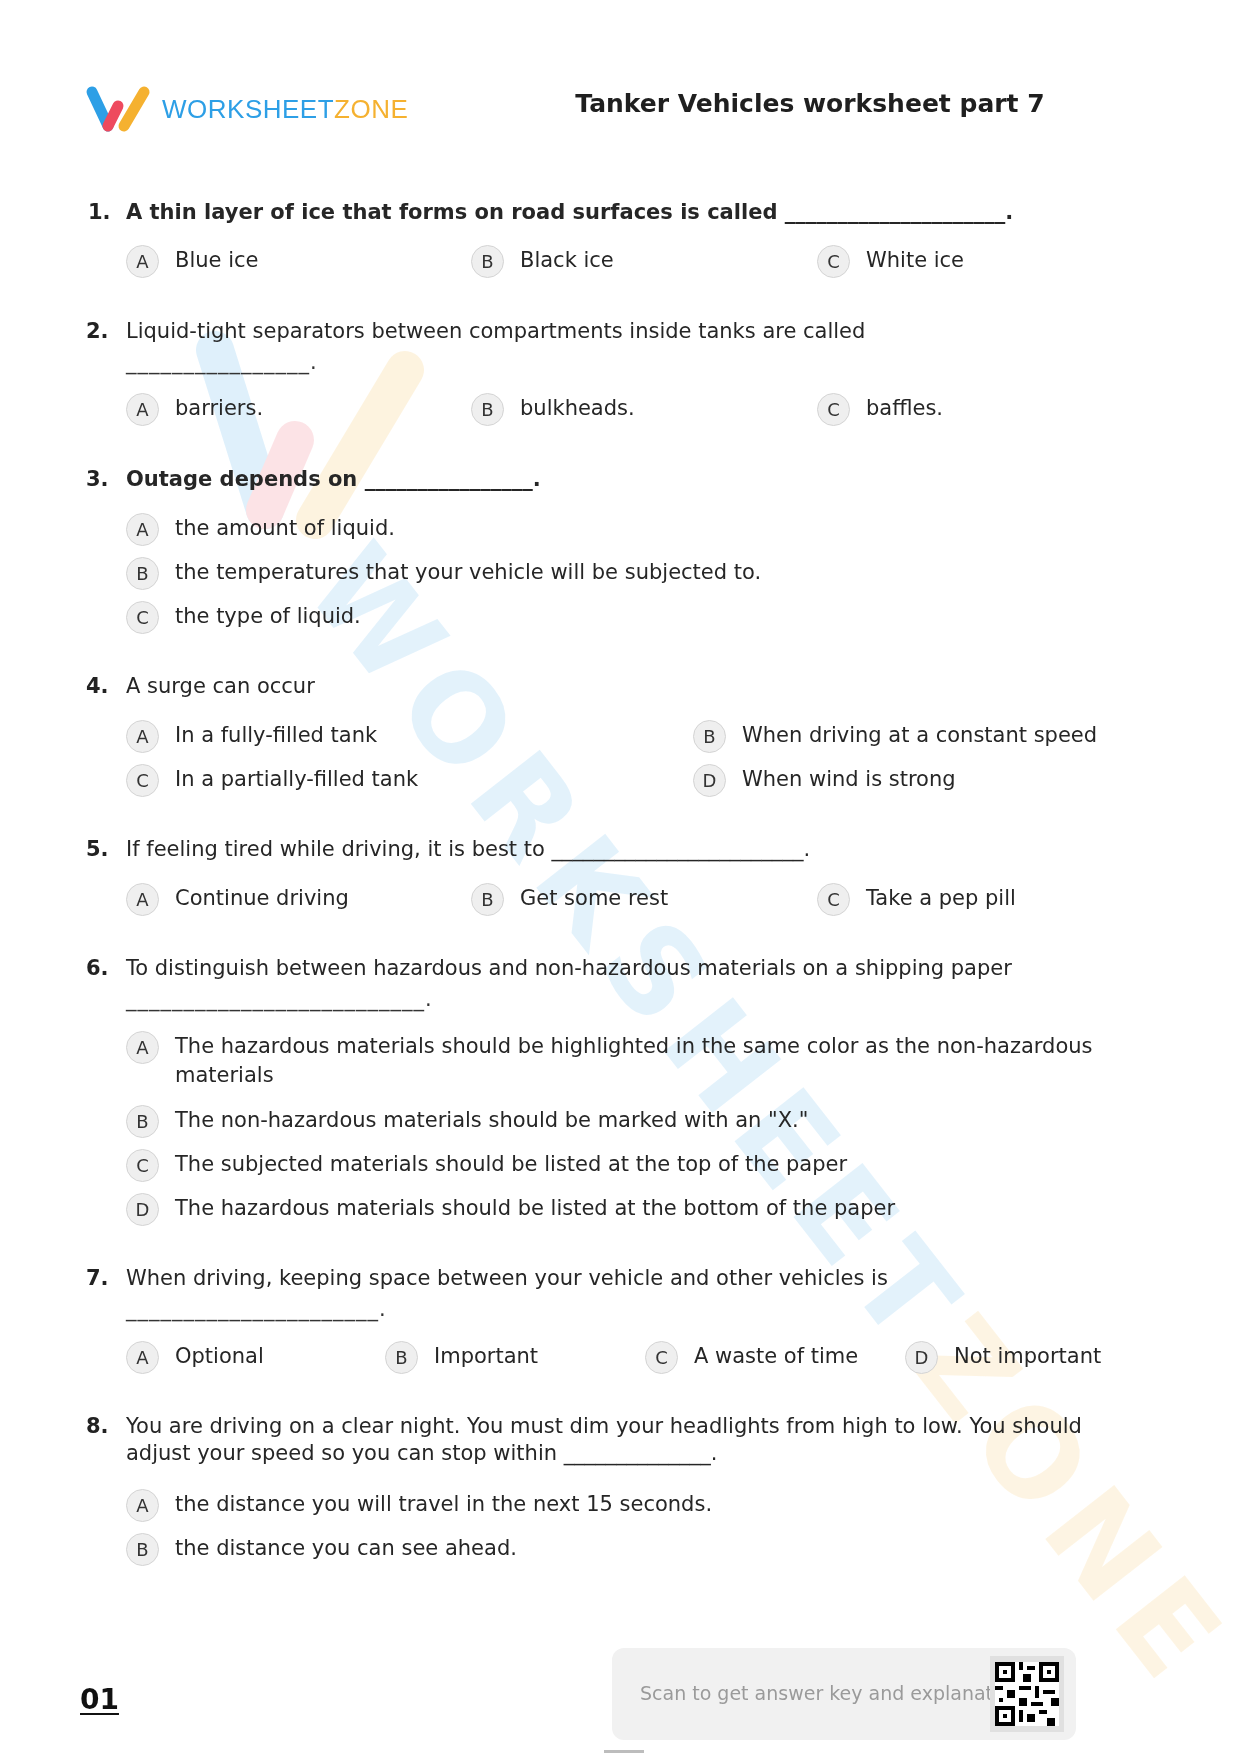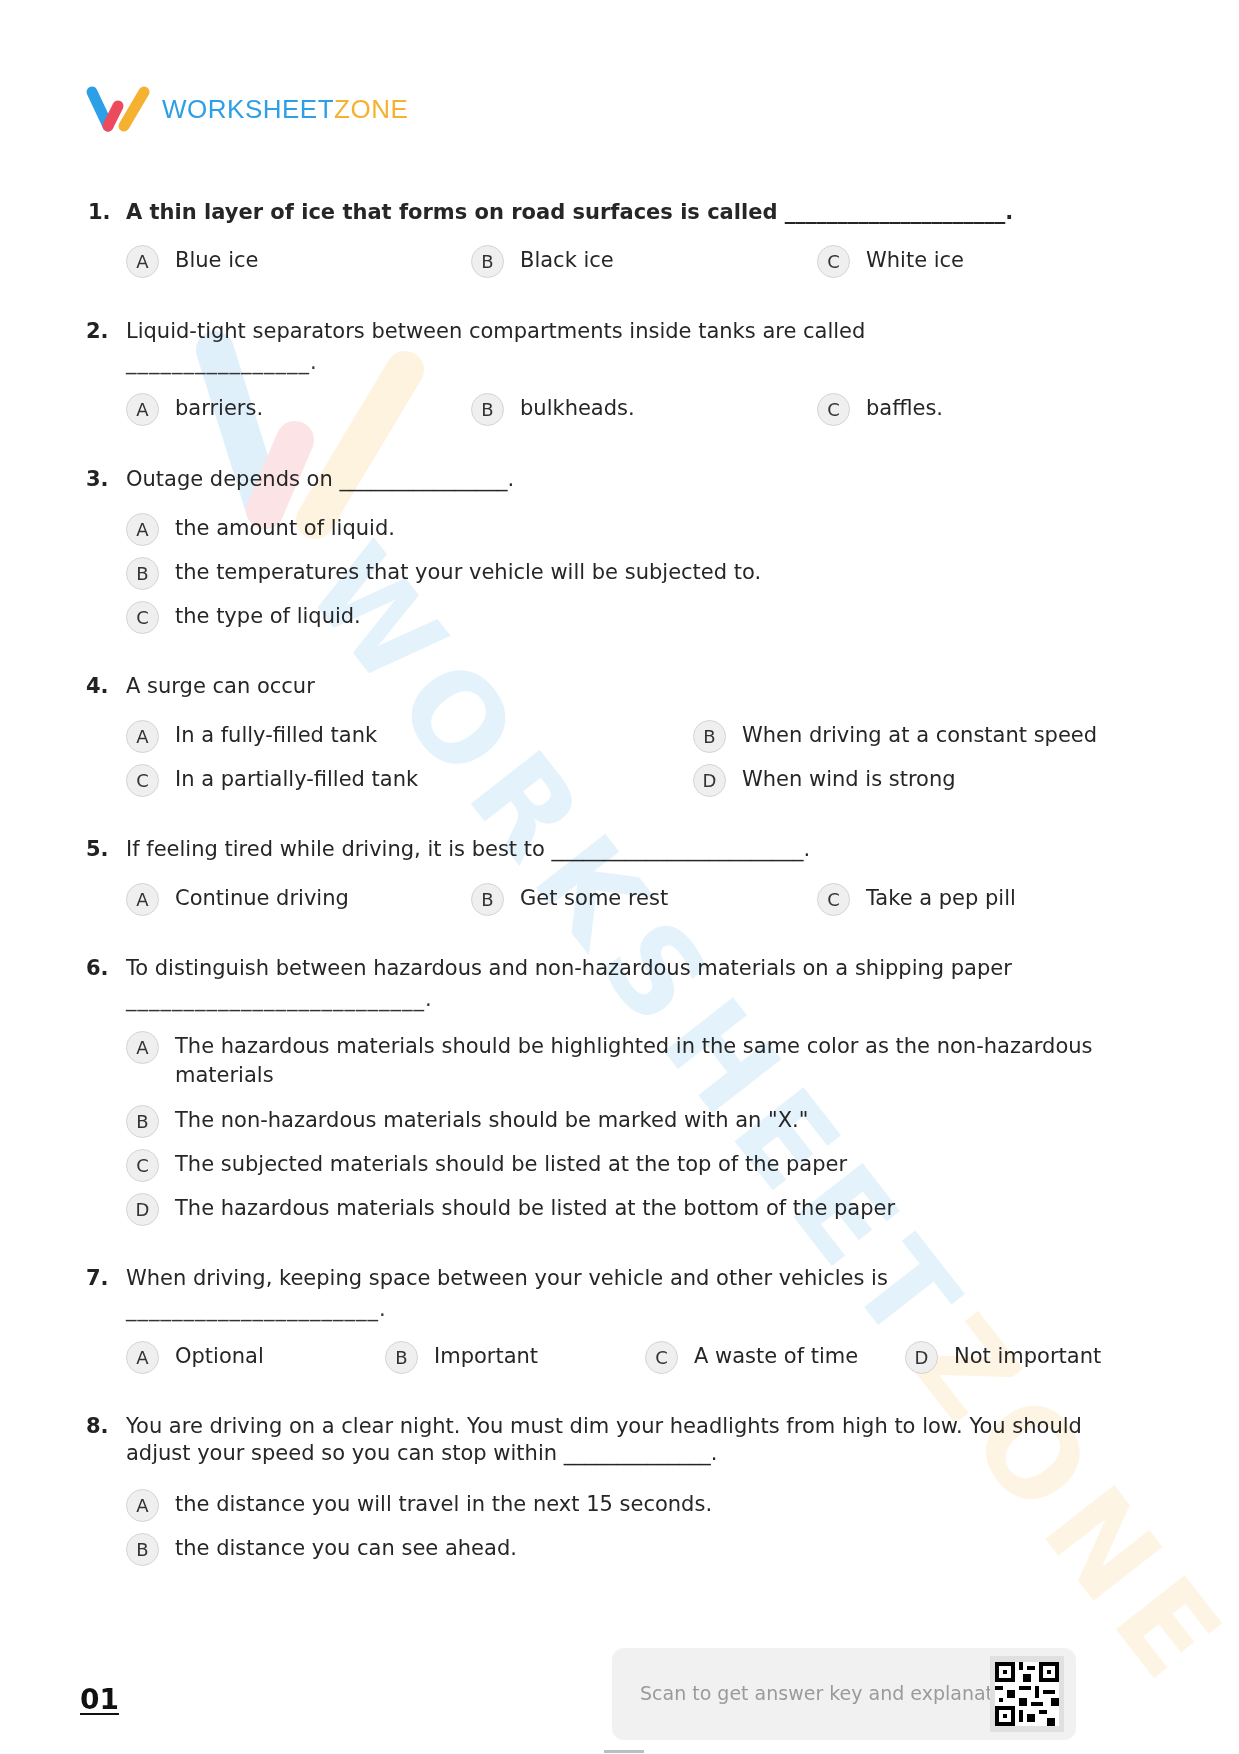"Tanker Vehicles worksheet part 7" div { html: none -> <div>Tanker Vehicles worksheet part 7</div> }
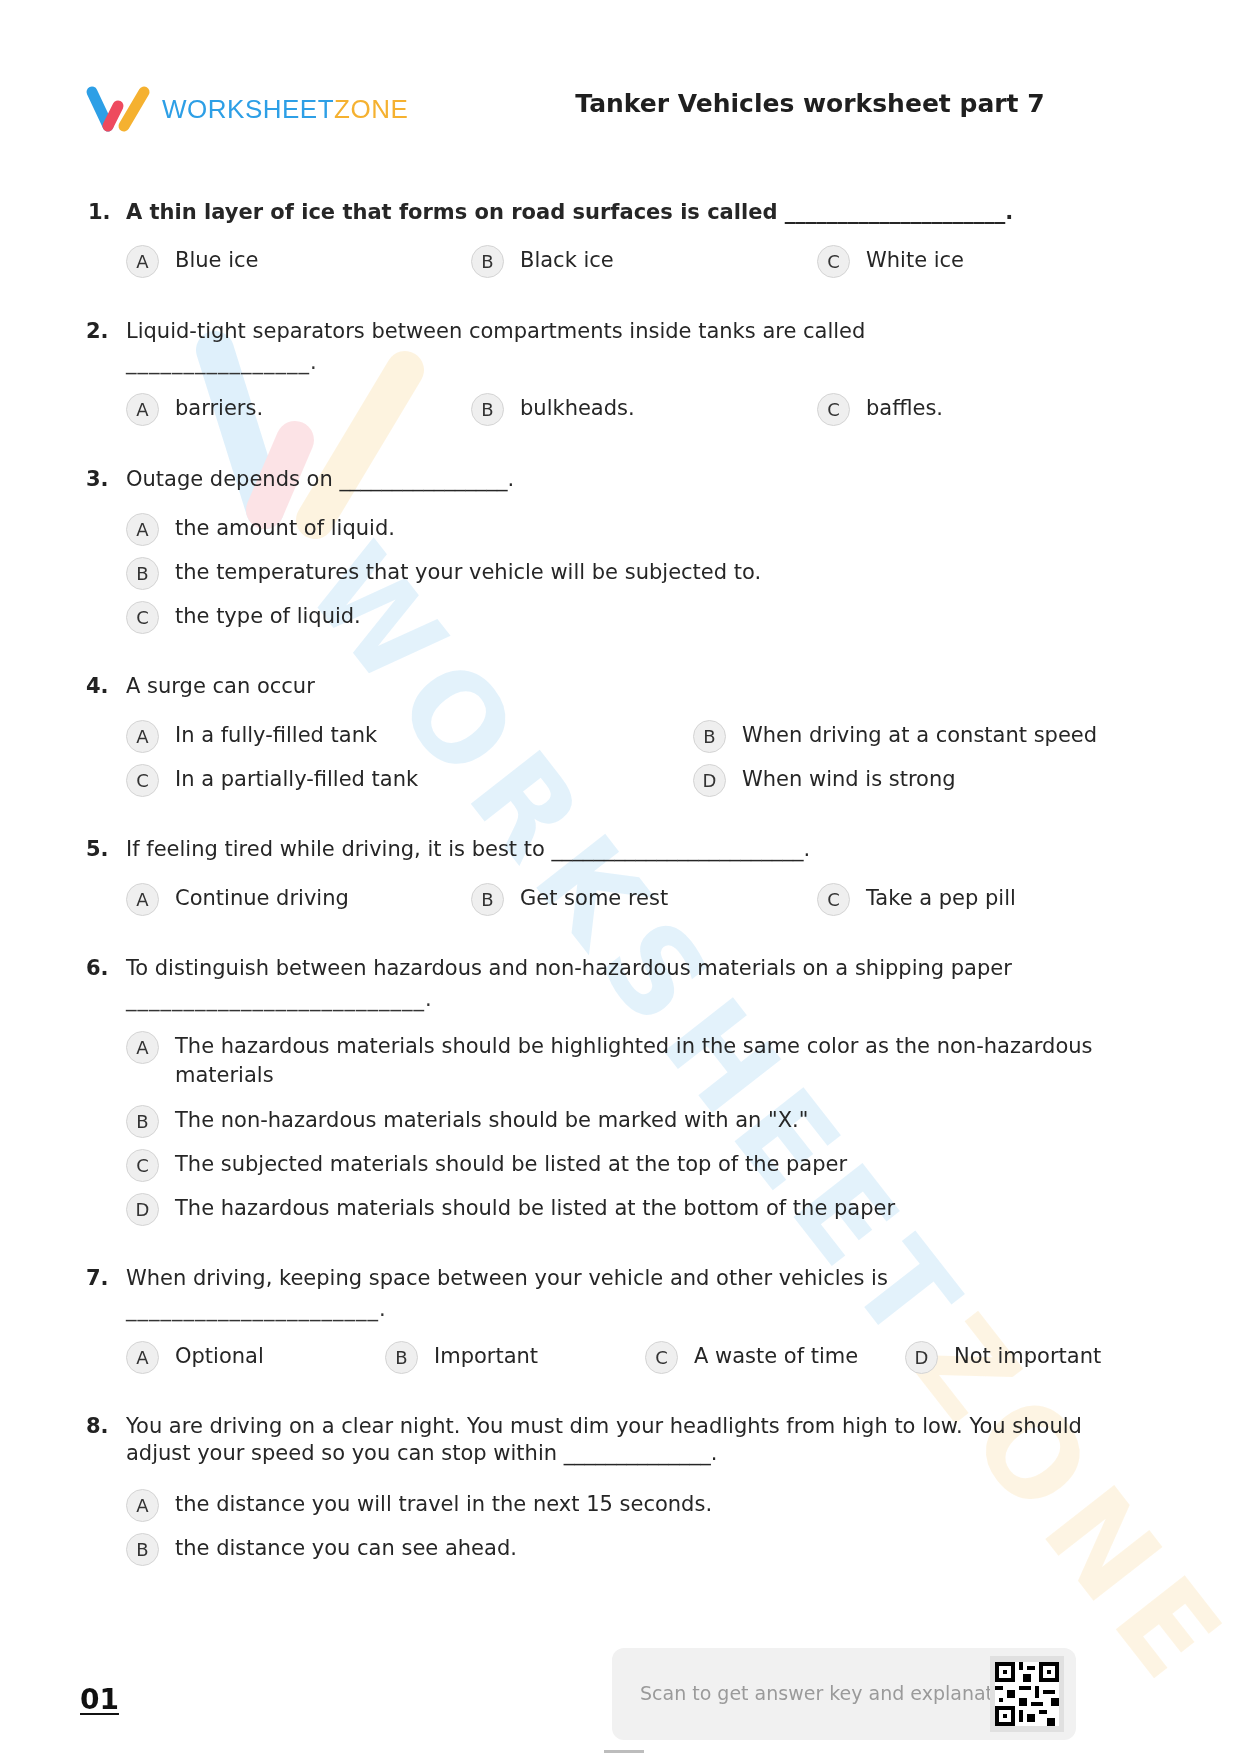"Outage depends on ________________." div.qtext { font-weight: none -> bold }
